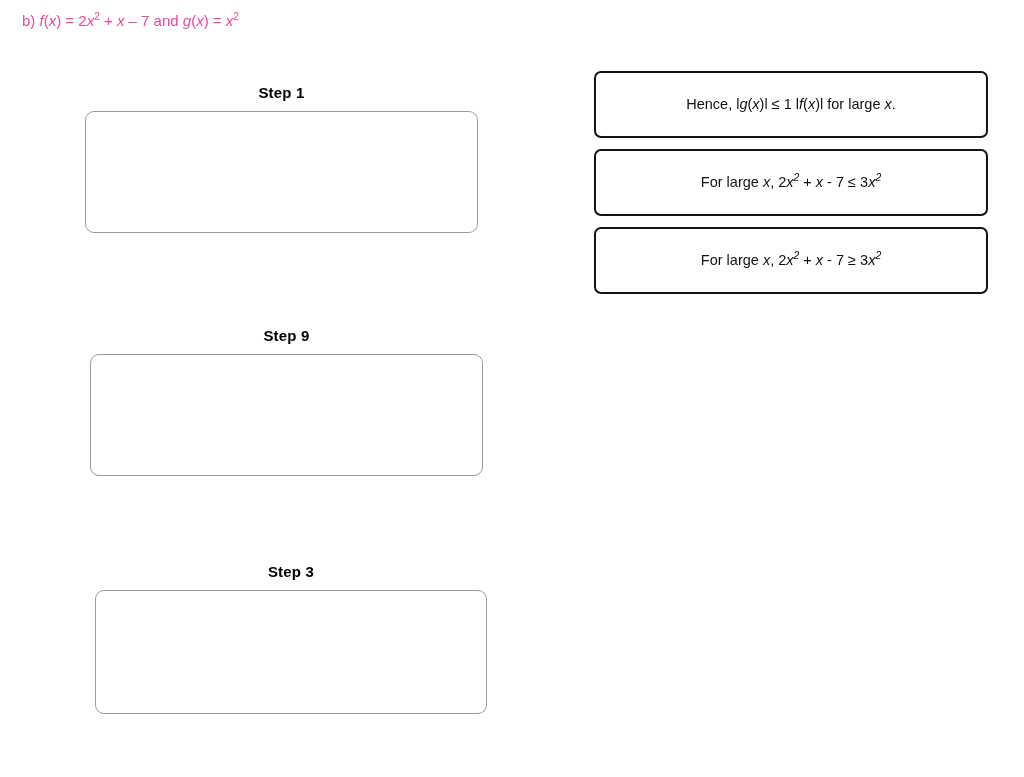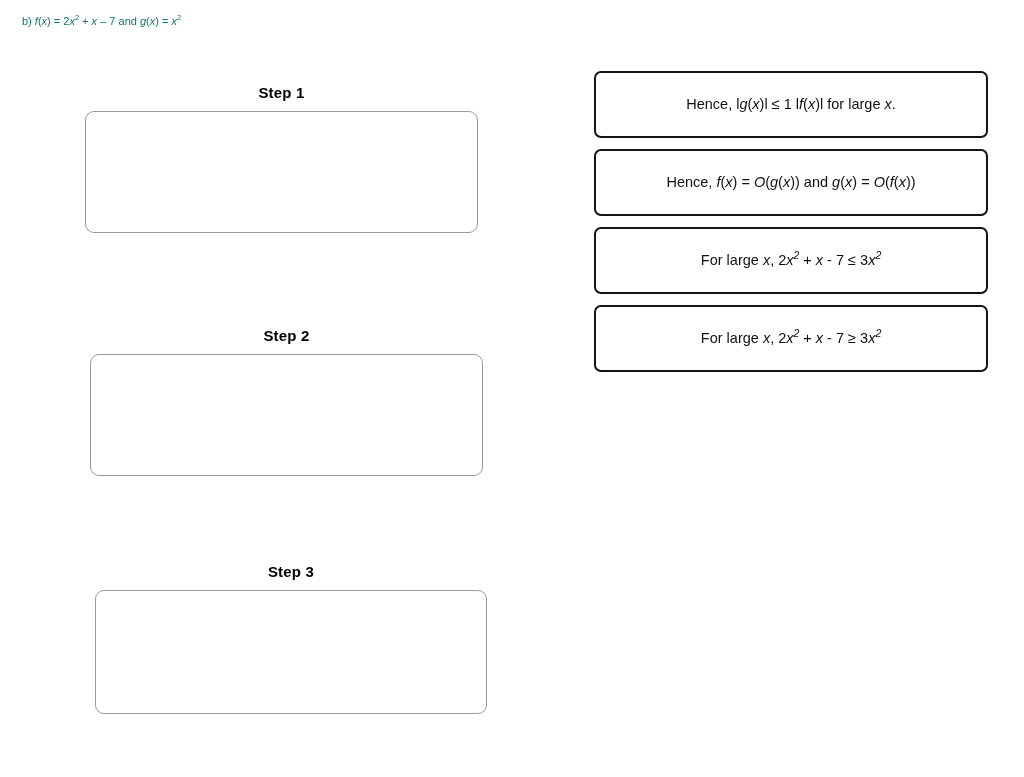"b) f(x) = 2x2 +" #prompt { color: #0f766e -> #ec4899; font-size: 11px -> 15px }
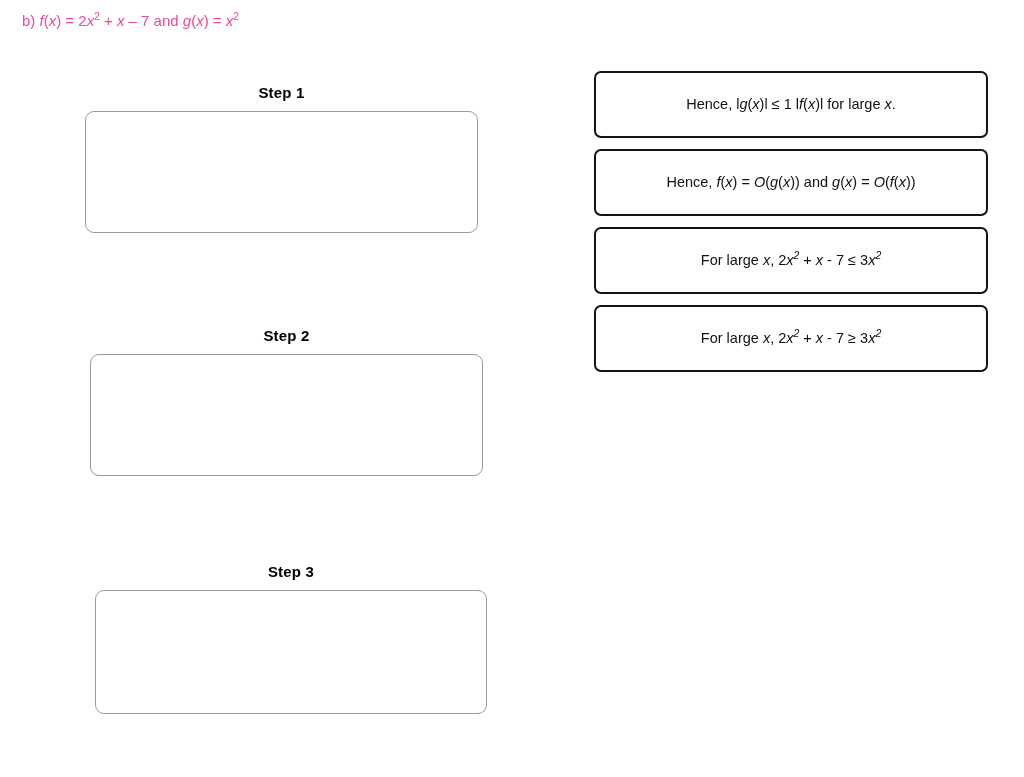"Hence, f(x) = O(g(x)) and" div.option-card { html: <div> <div> Hence, <span>f</span>(<span>x</span>) = <span>O</span>(<span>g</span>(<span>x</span>)) and <span>g</span>(<span>x</span>) = <span>O</span>(<span>f</span>(<span>x</span>)) </div> </div> -> none }
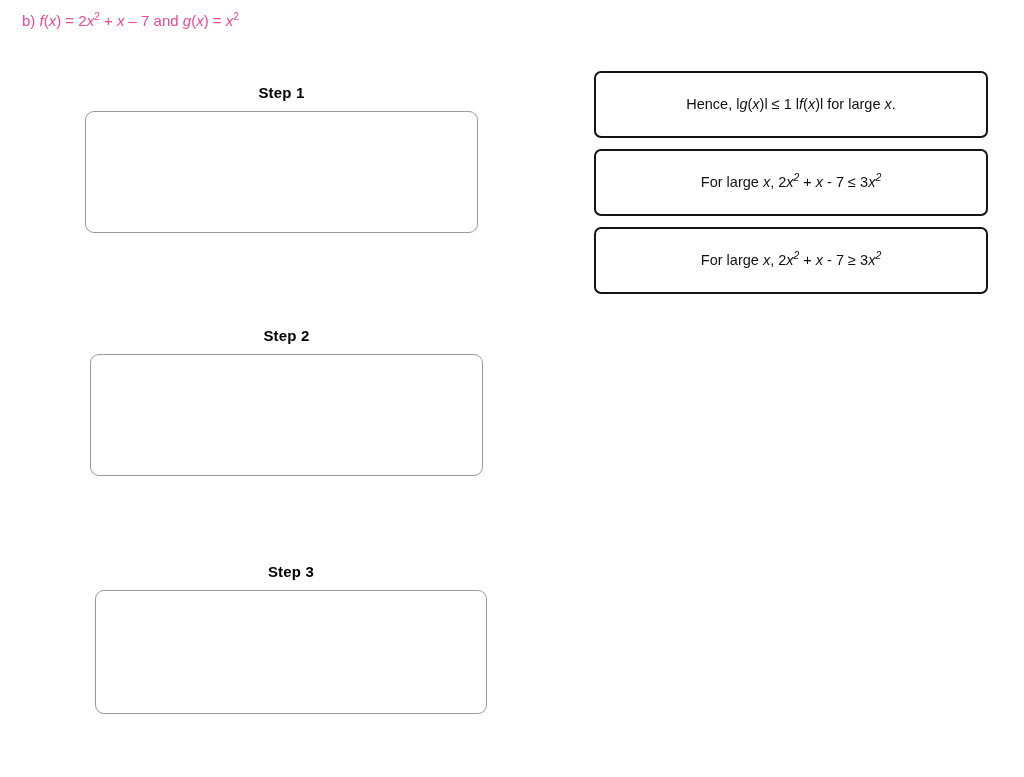"Step 2" div.step-label { text: 2 -> 9 }
